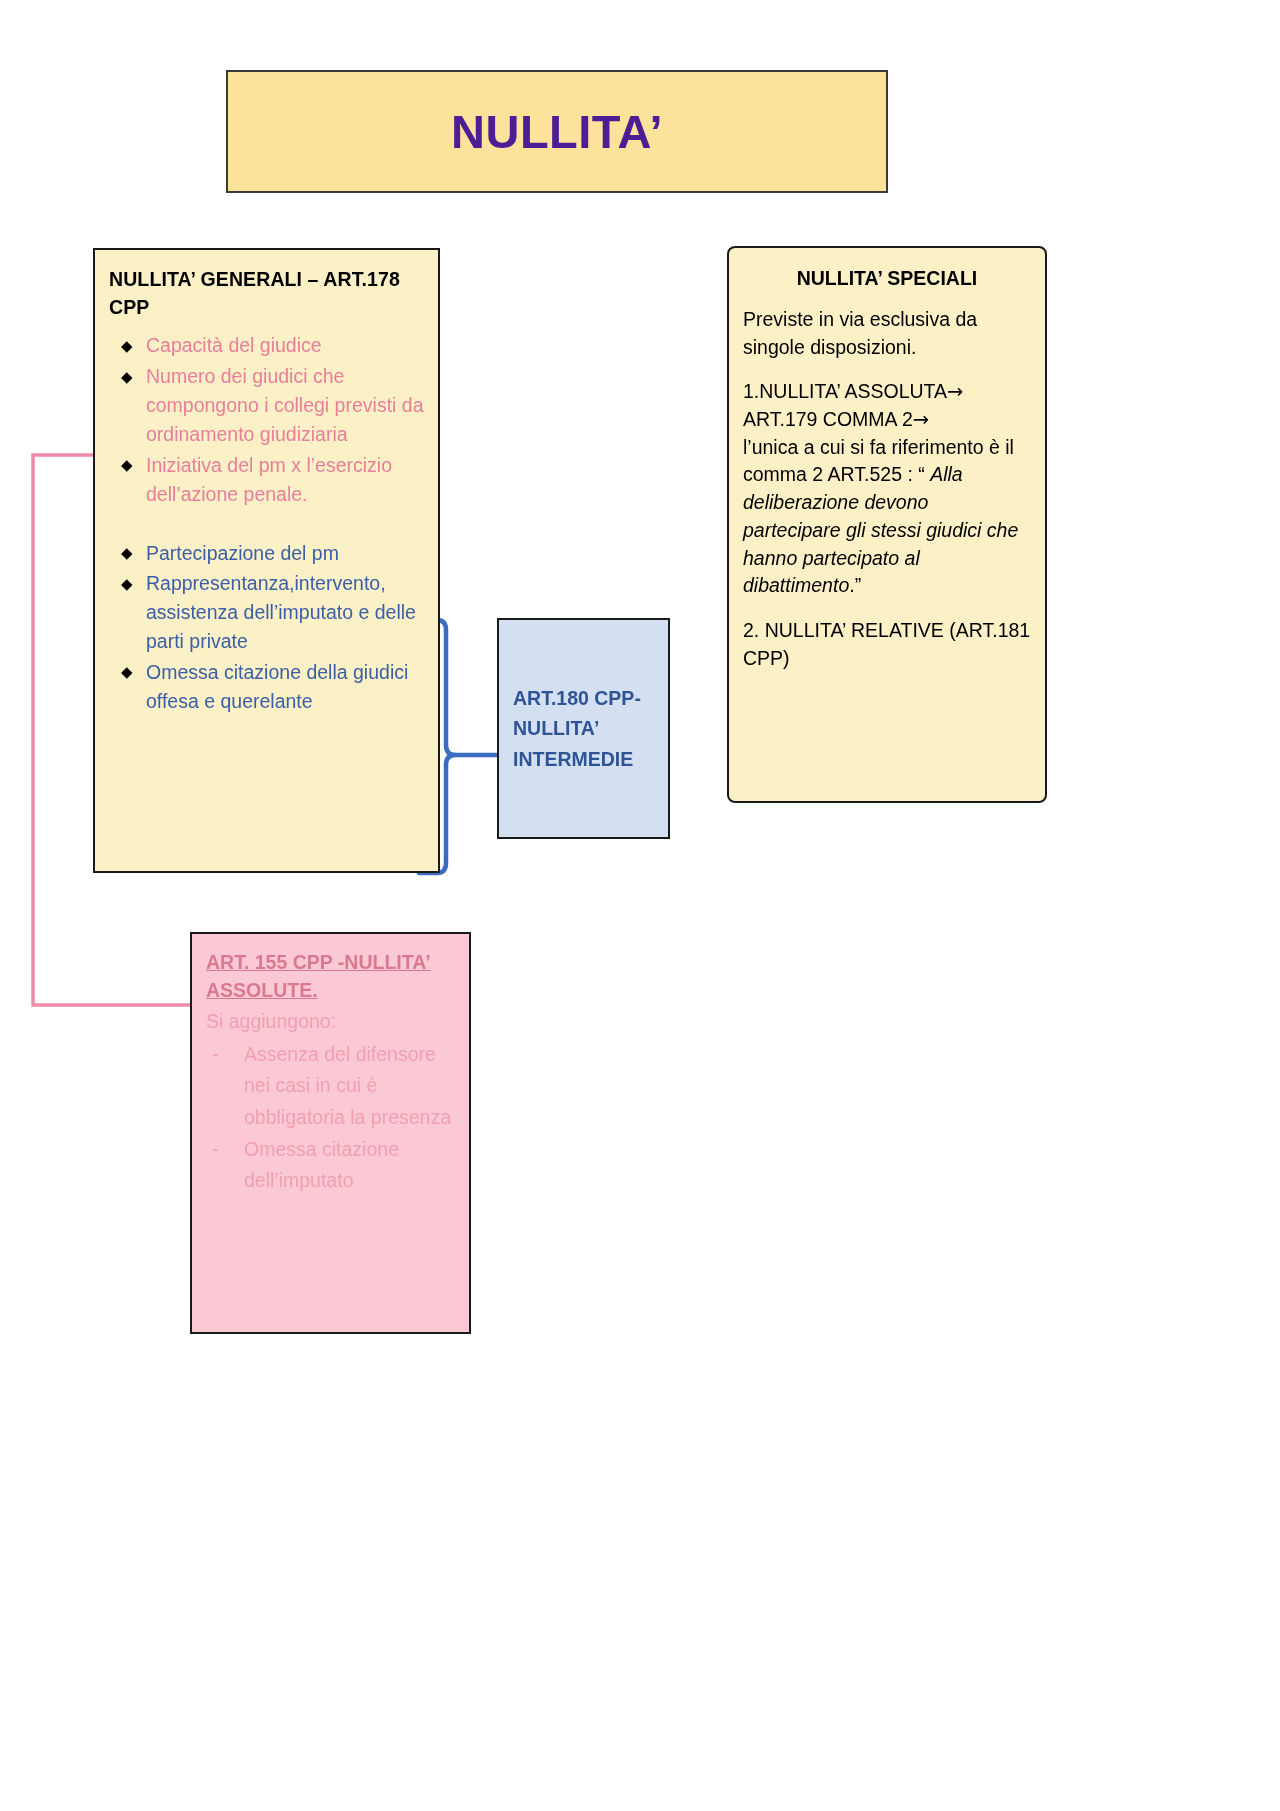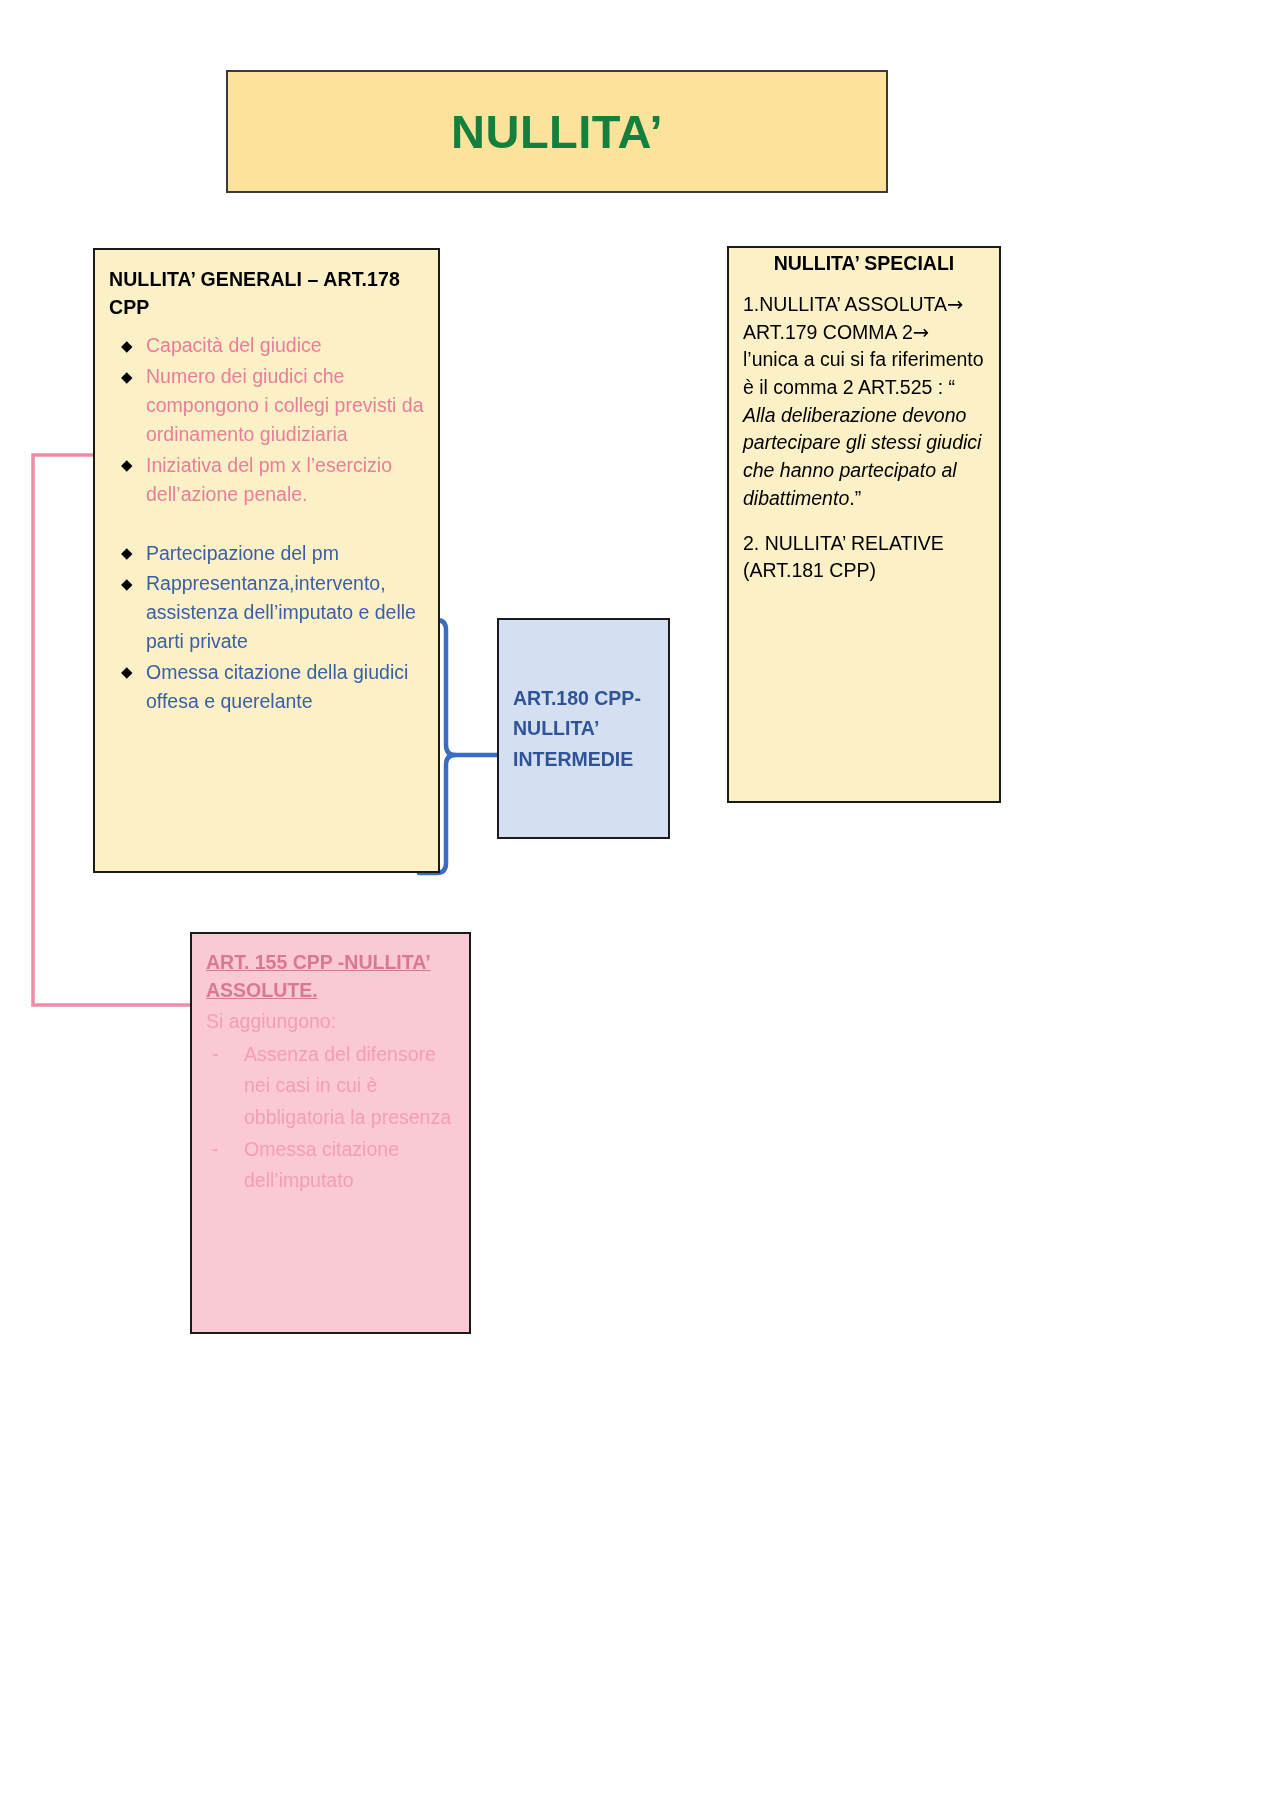"NULLITA’" .title-box .title-text { color: #15803d -> #4c1d95 }
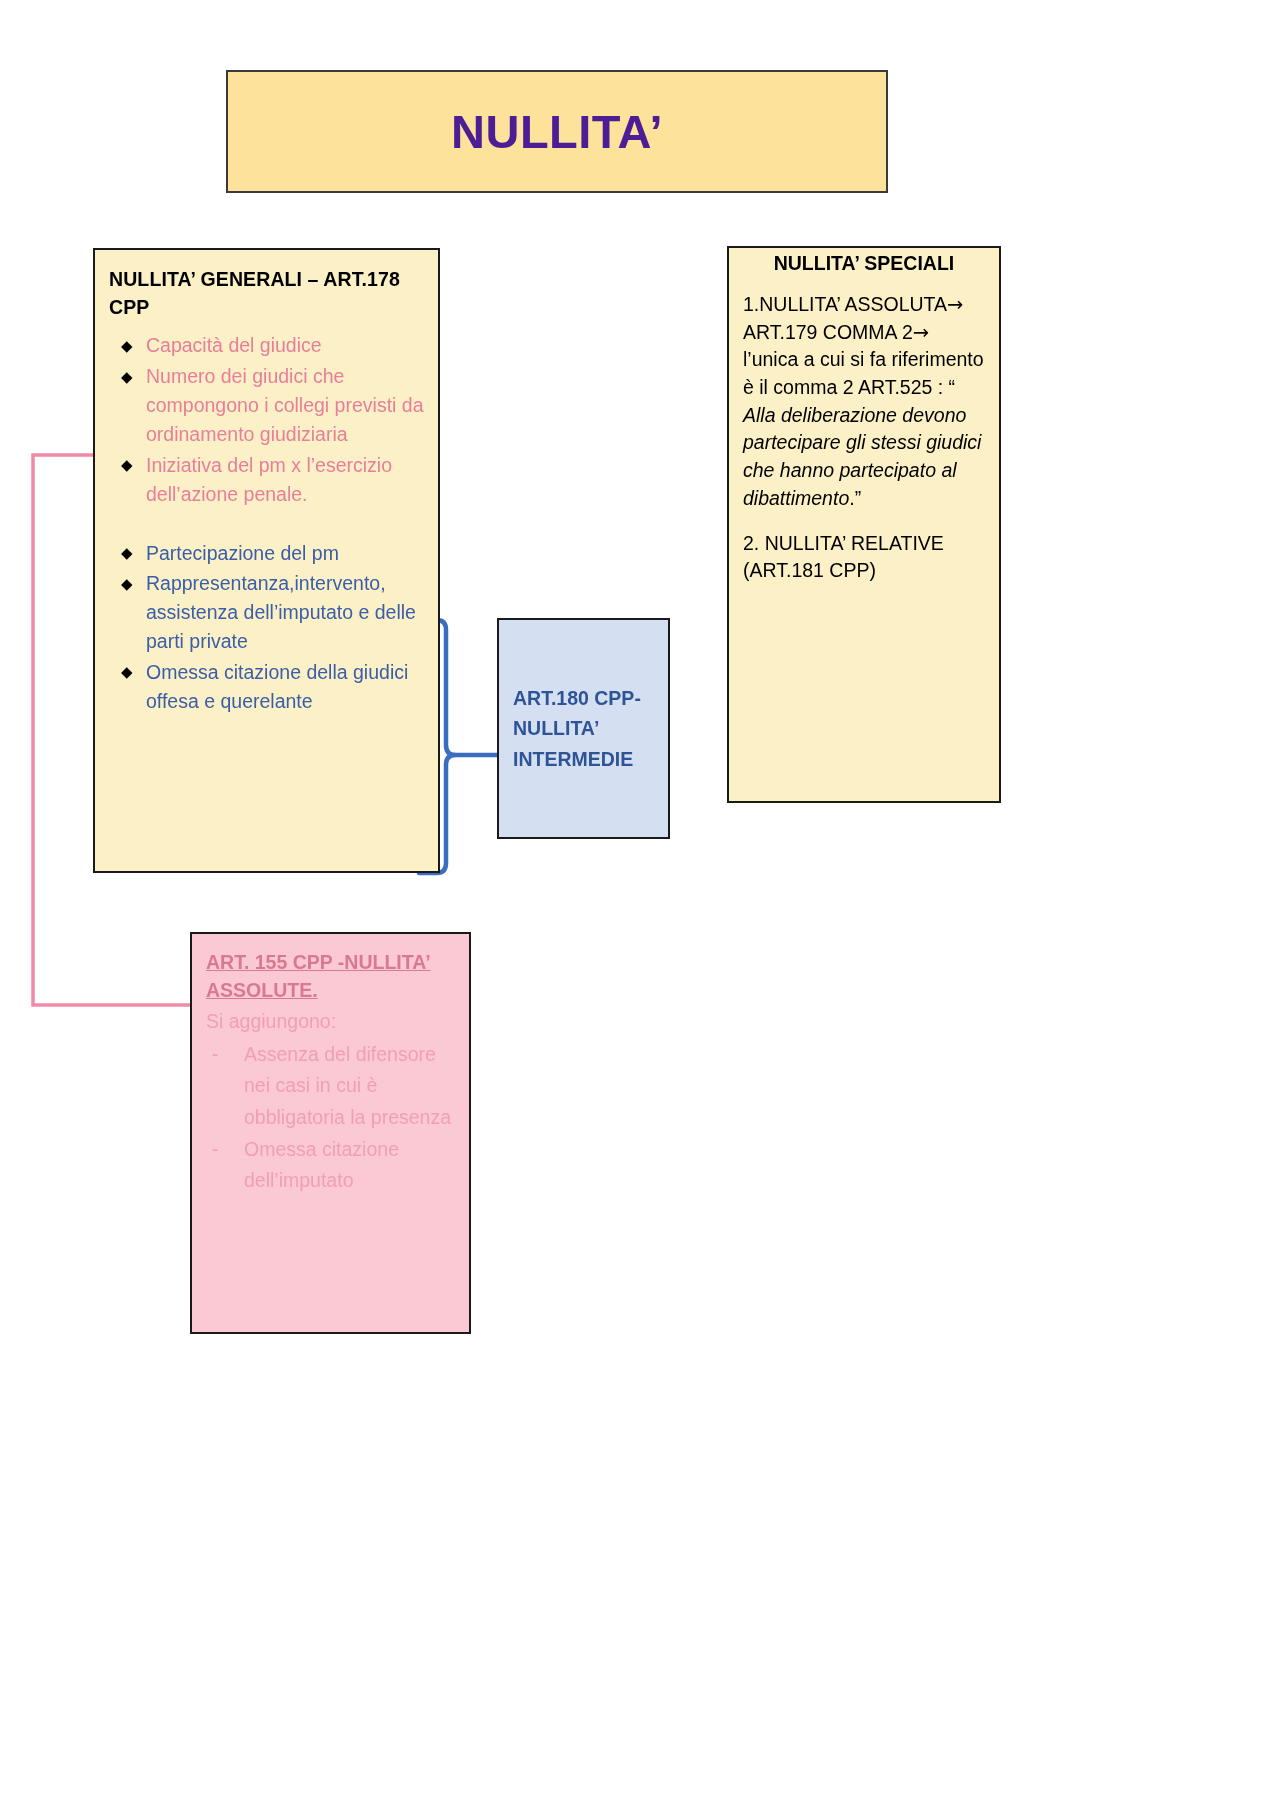"NULLITA’ SPECIALI" #specials-box { border-radius: none -> 8px; padding: 4px 14px 10px 14px -> 19px 14px 10px 14px; width: 274px -> 320px }
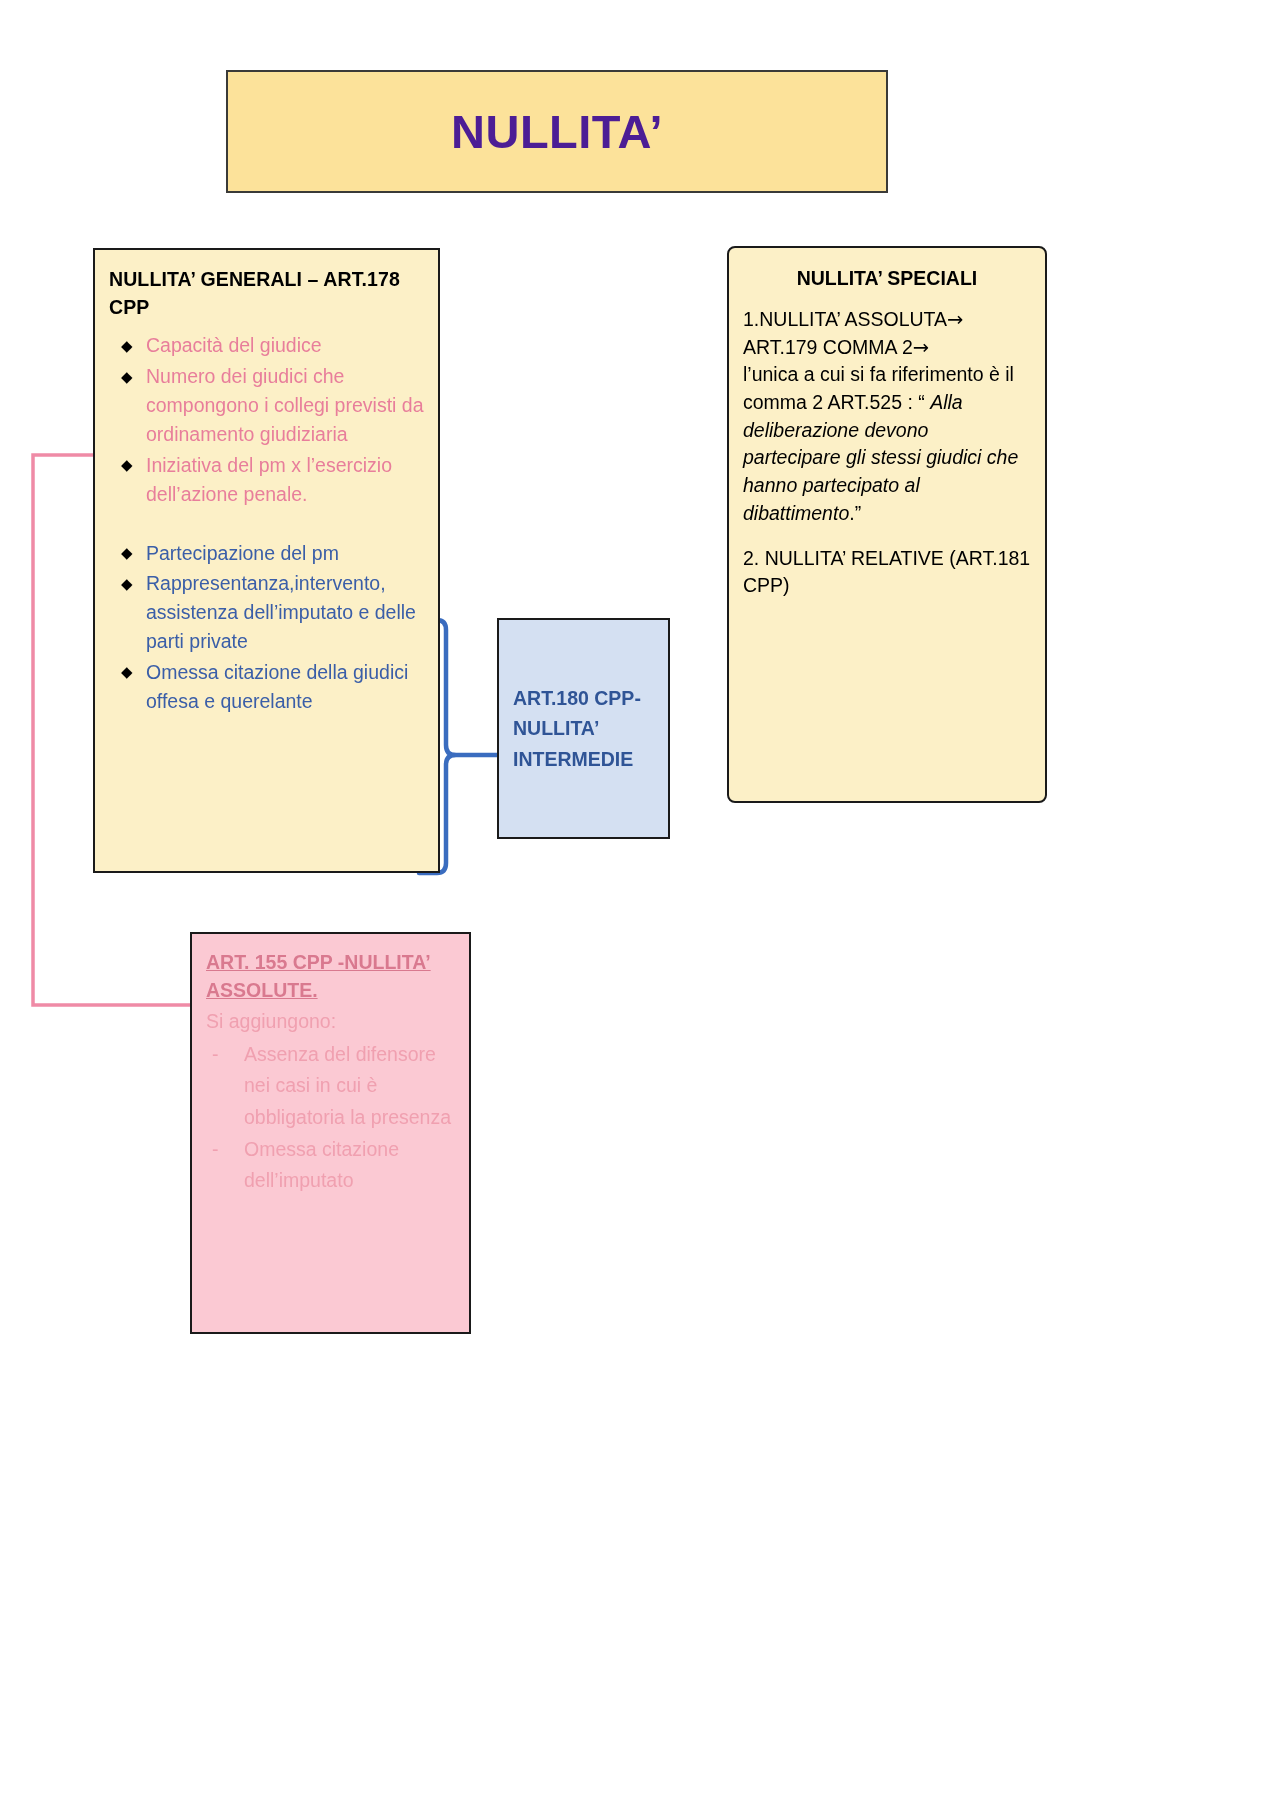"Previste in via esclusiva da" p.spec-p { html: none -> <p>Previste in via esclusiva da singole disposizioni.</p> }
